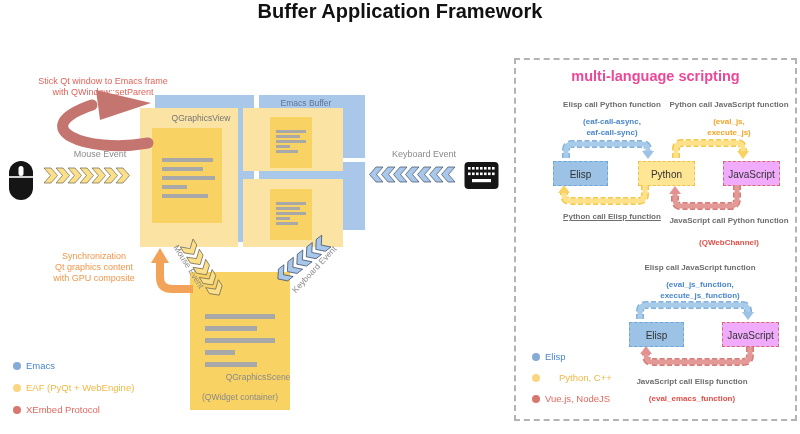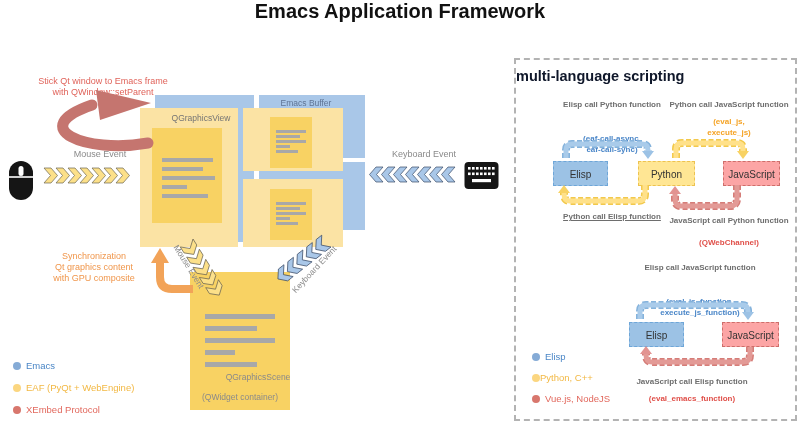"Emacs Application Framework" div.abs { text: Emacs -> Buffer }
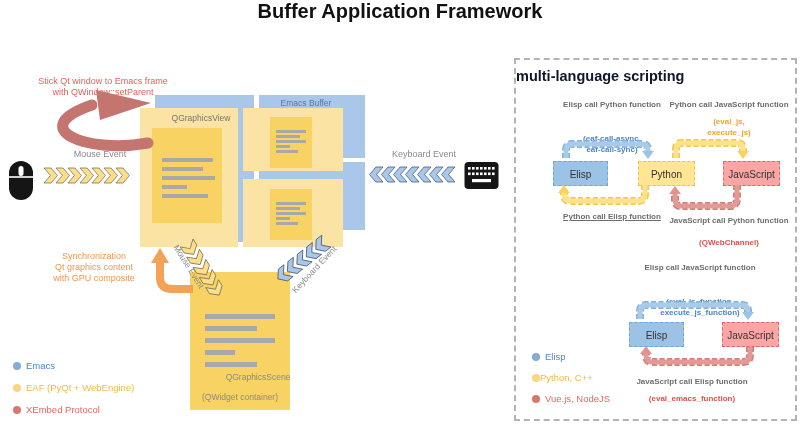"multi-language scripting" .mltitle { color: #0f172a -> #ec4899; text-align: none -> center }
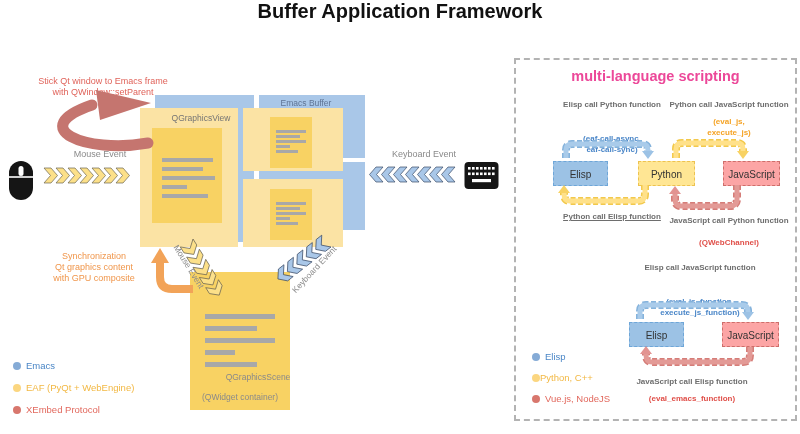"(eaf-call-async," .code-blue { margin-top: 17px -> none }
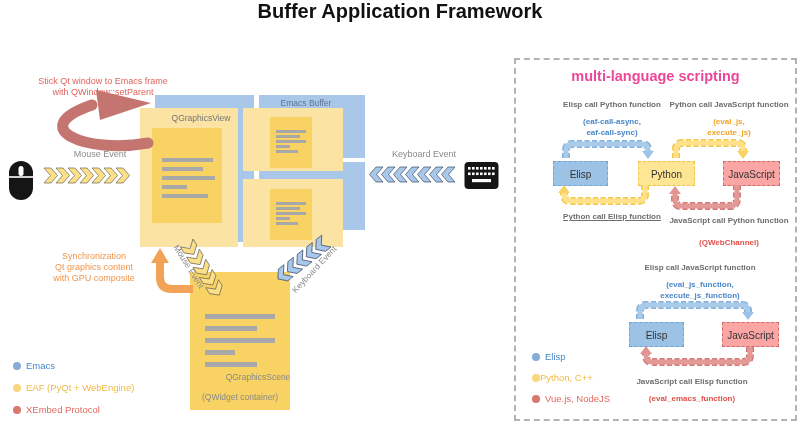"JavaScript" .bx-red { background: #fca5a5 -> #f0abfc }
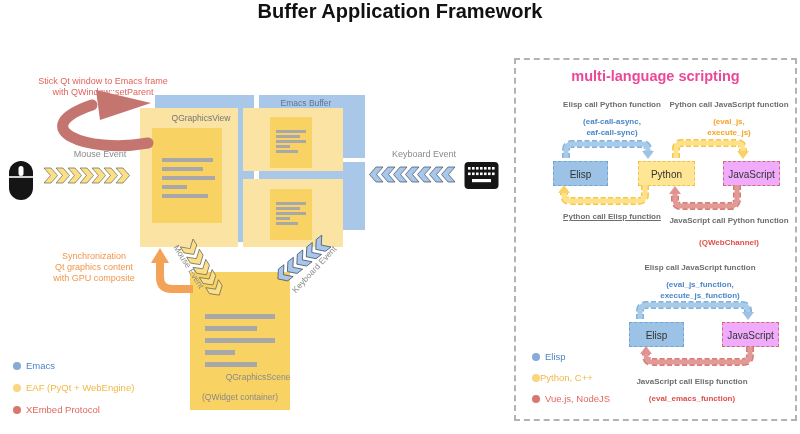"Python, C++" span { left: 8px -> 27px }
